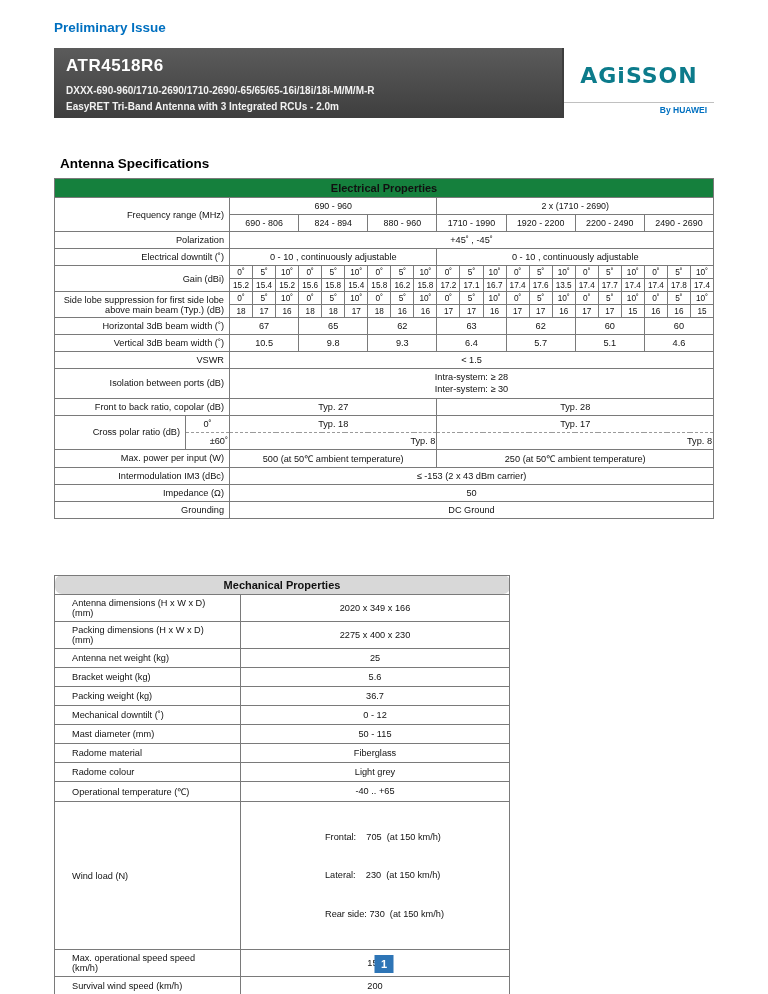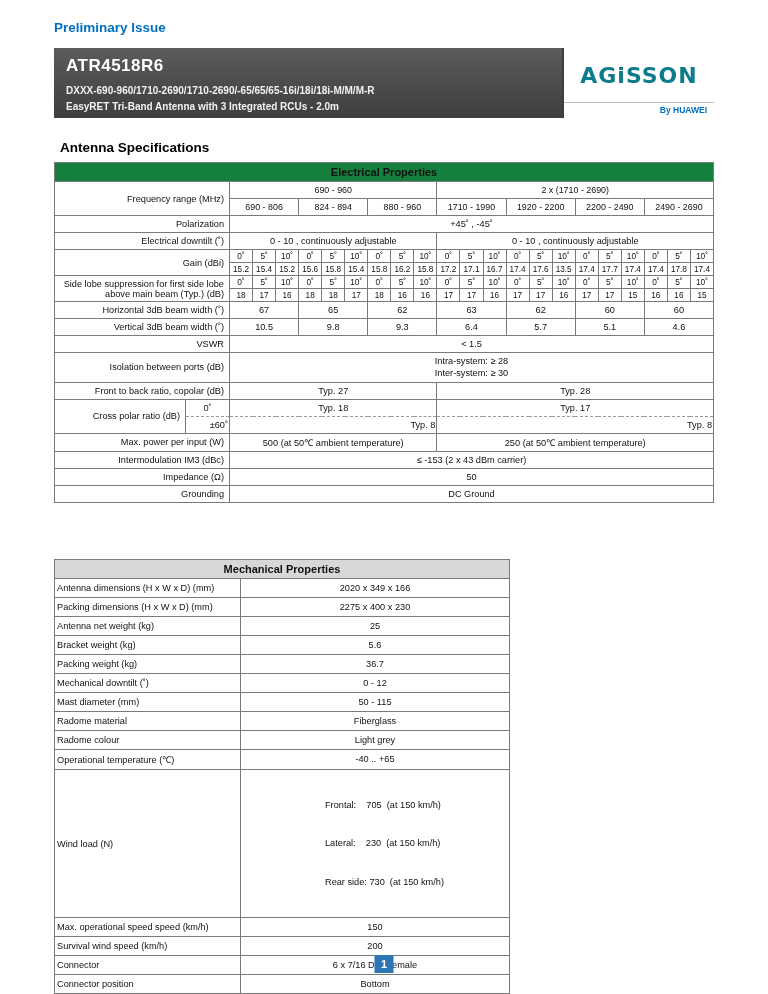"Antenna Specifications" .section-title { margin: 22px 0 7px -> 38px 0 7px }
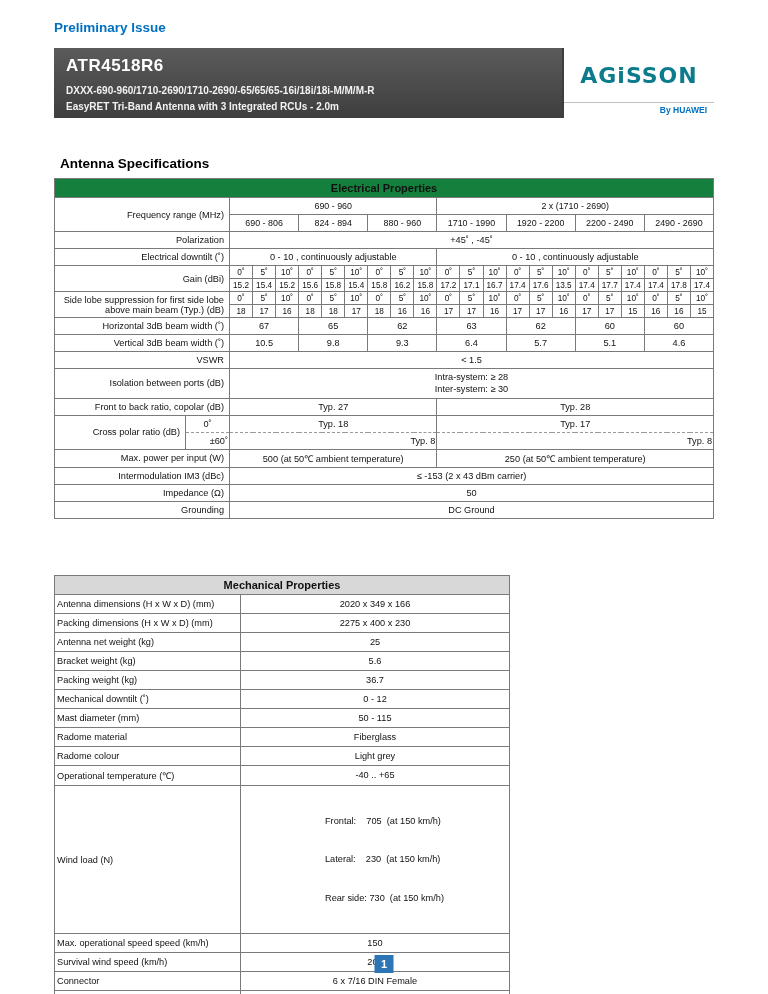"Mechanical Properties" .mtable td { border-radius: none -> 7px; padding: 3px 2px -> 3px 17px }
